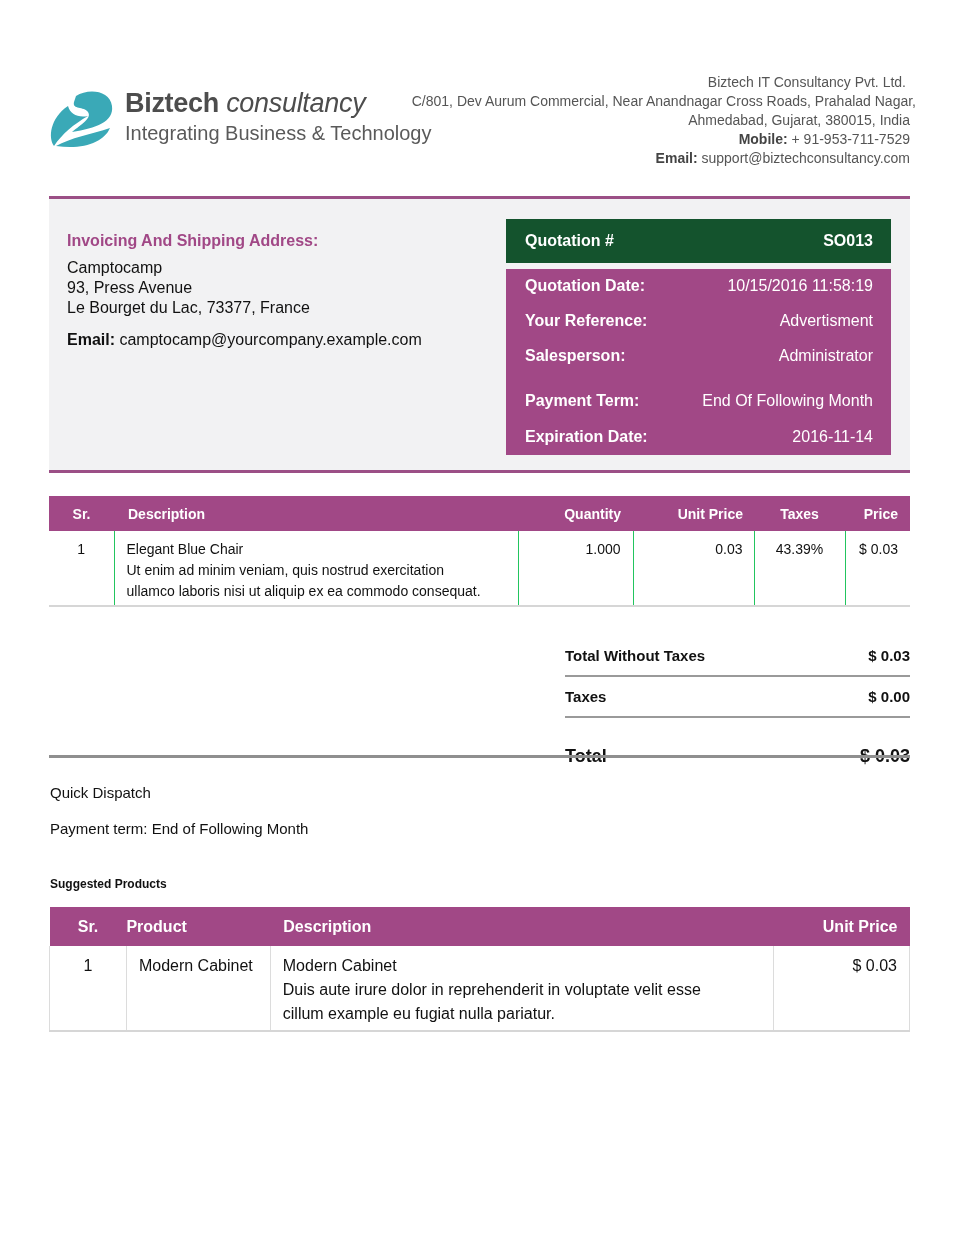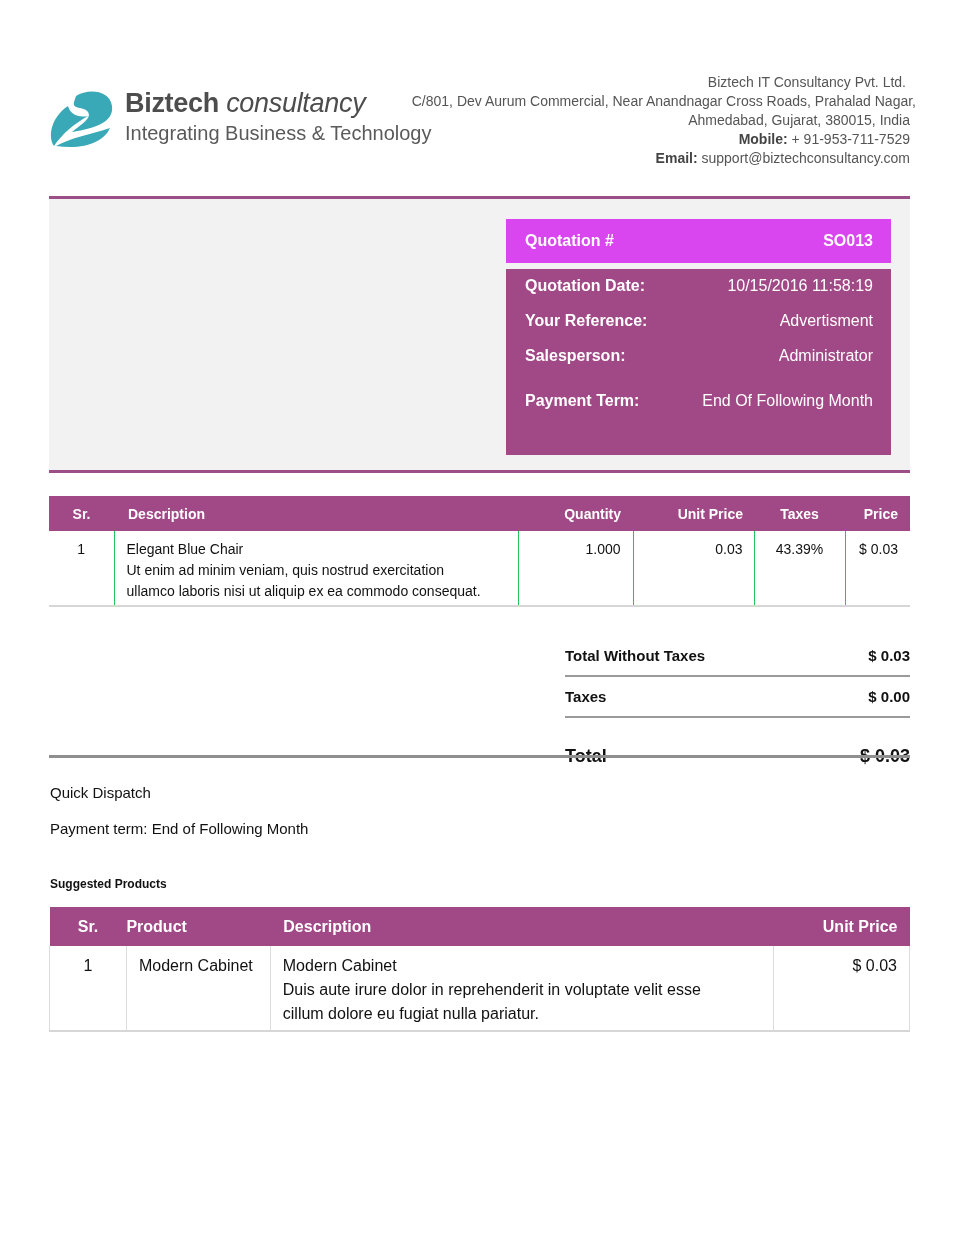"Invoicing And Shipping Address:" div.addr { html: none -> <div> <div>Invoicing And Shipping Address:</div> <div>Camptocamp</div> <div>93, Press Avenue</div> <div>Le Bourget du Lac, 73377, France</div> <div><b>Email:</b> <span>camptocamp@yourcompany.example.com</span></div> </div> }
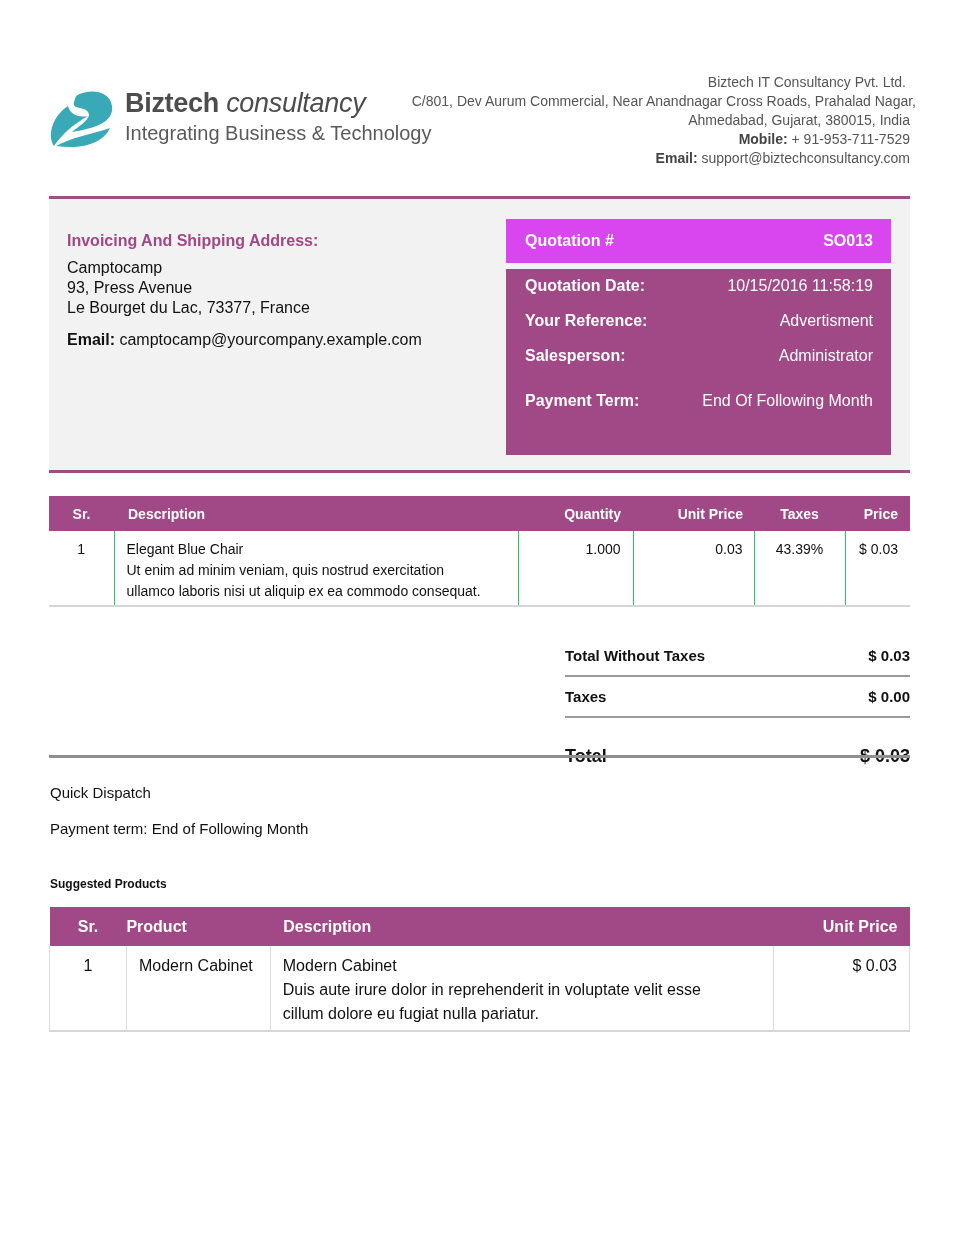"Quotation #" .quote-no { background: #d946ef -> #14532d }
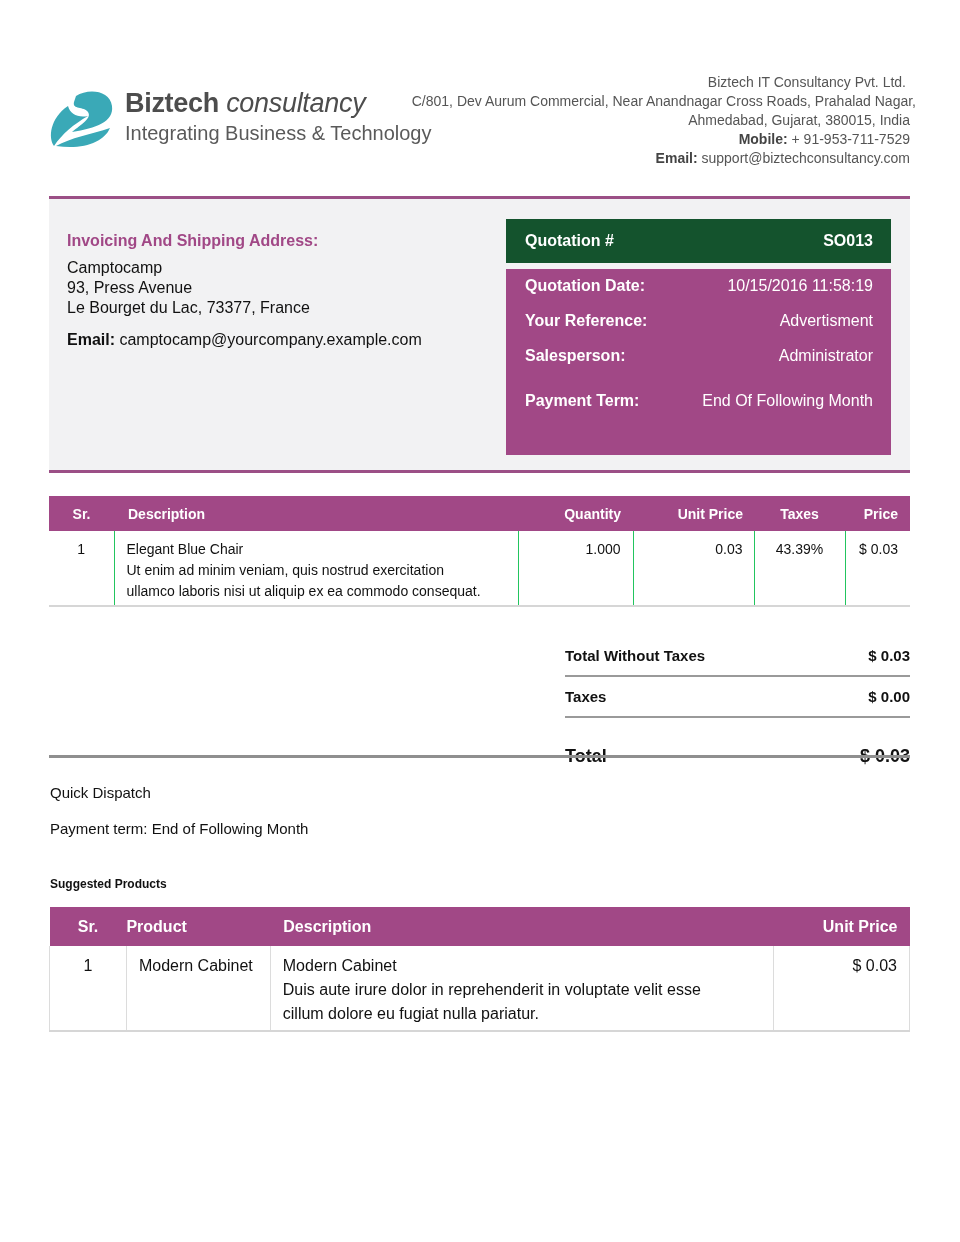"Expiration Date:" div.qrow { html: none -> <div> <span>Expiration Date:</span> <span>2016-11-14</span> </div> }
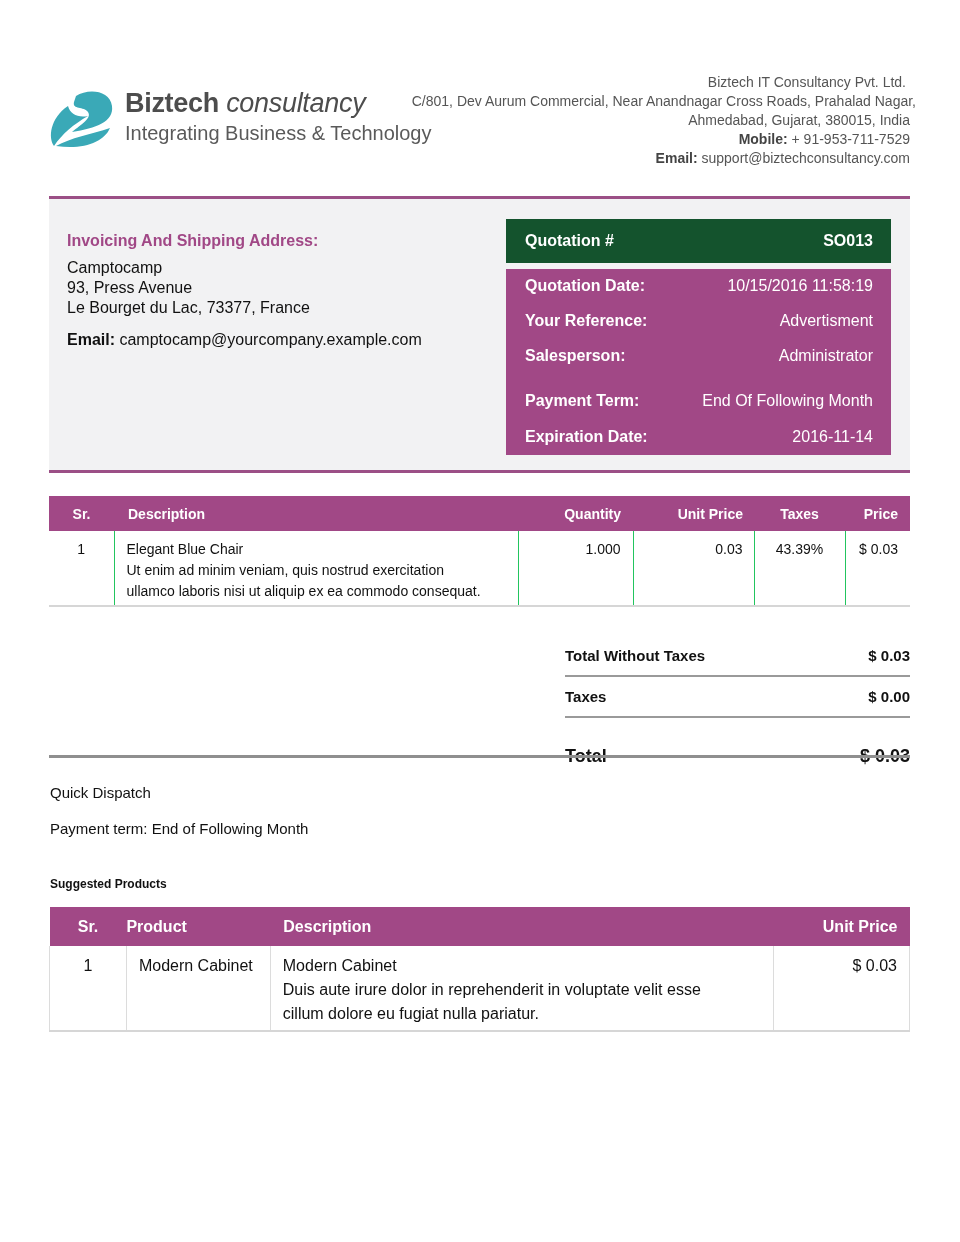"cillum dolore eu fugiat nulla" div { text: dolore -> example }
